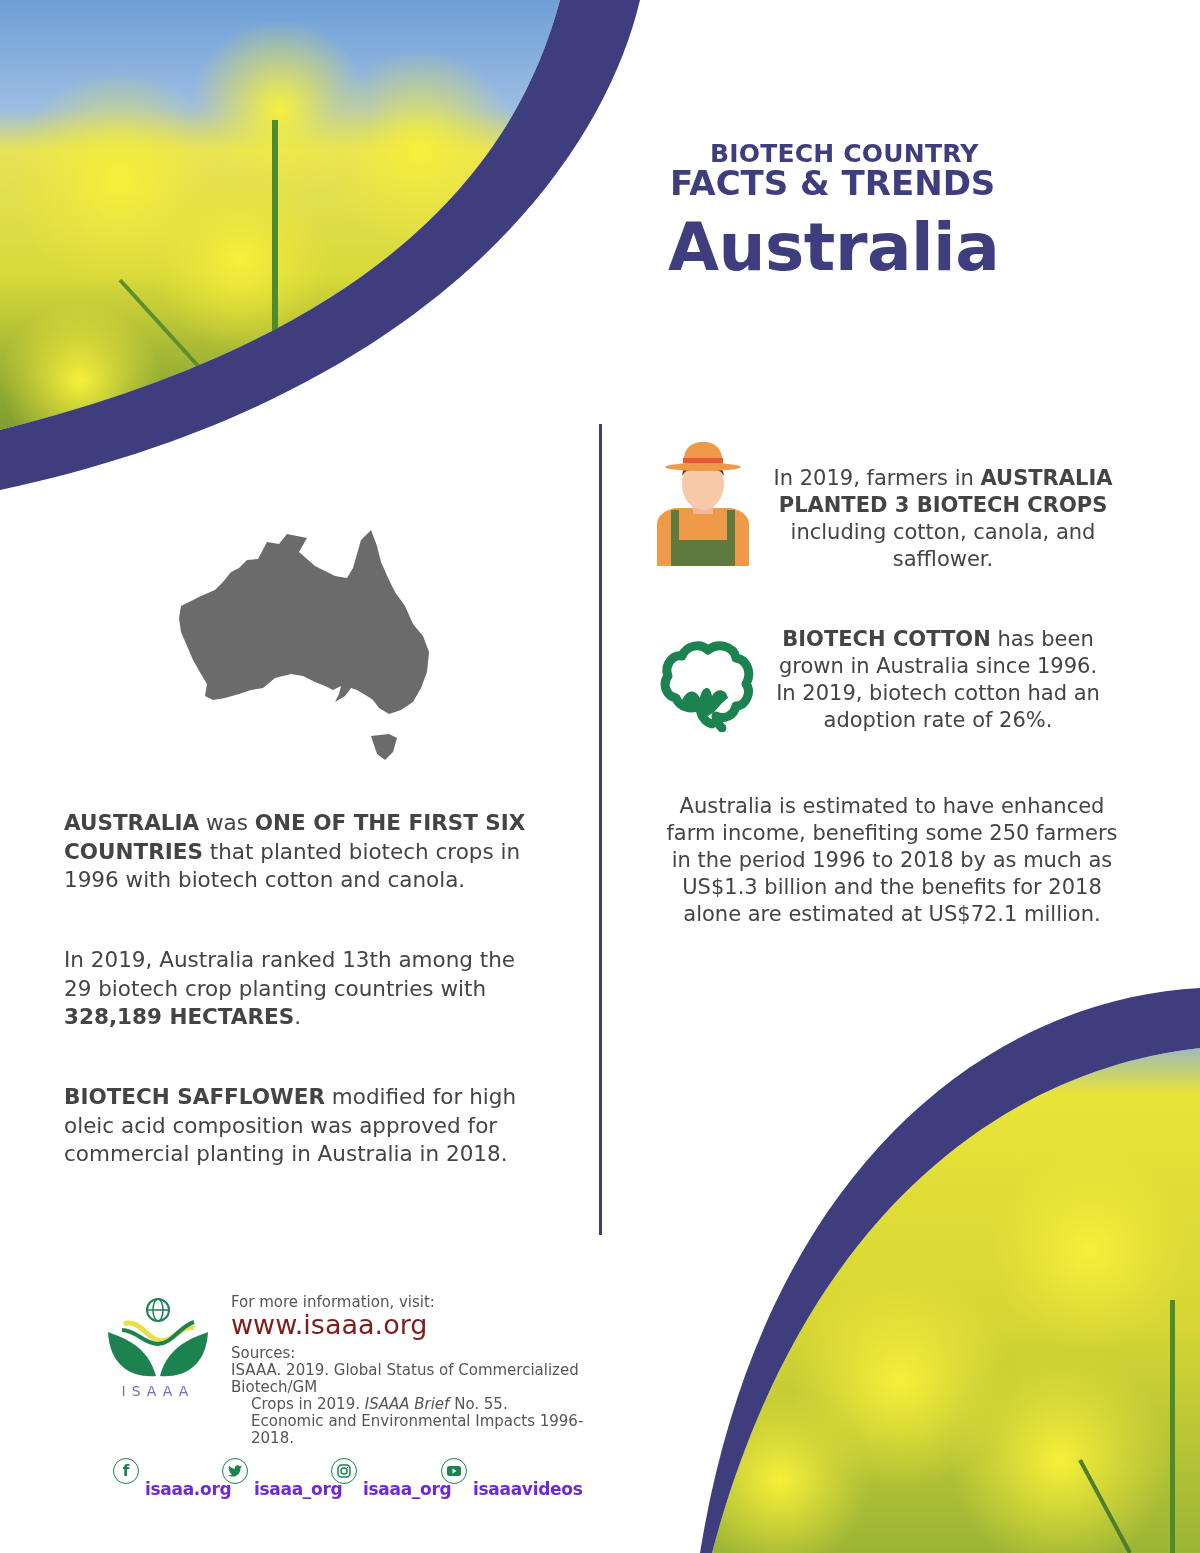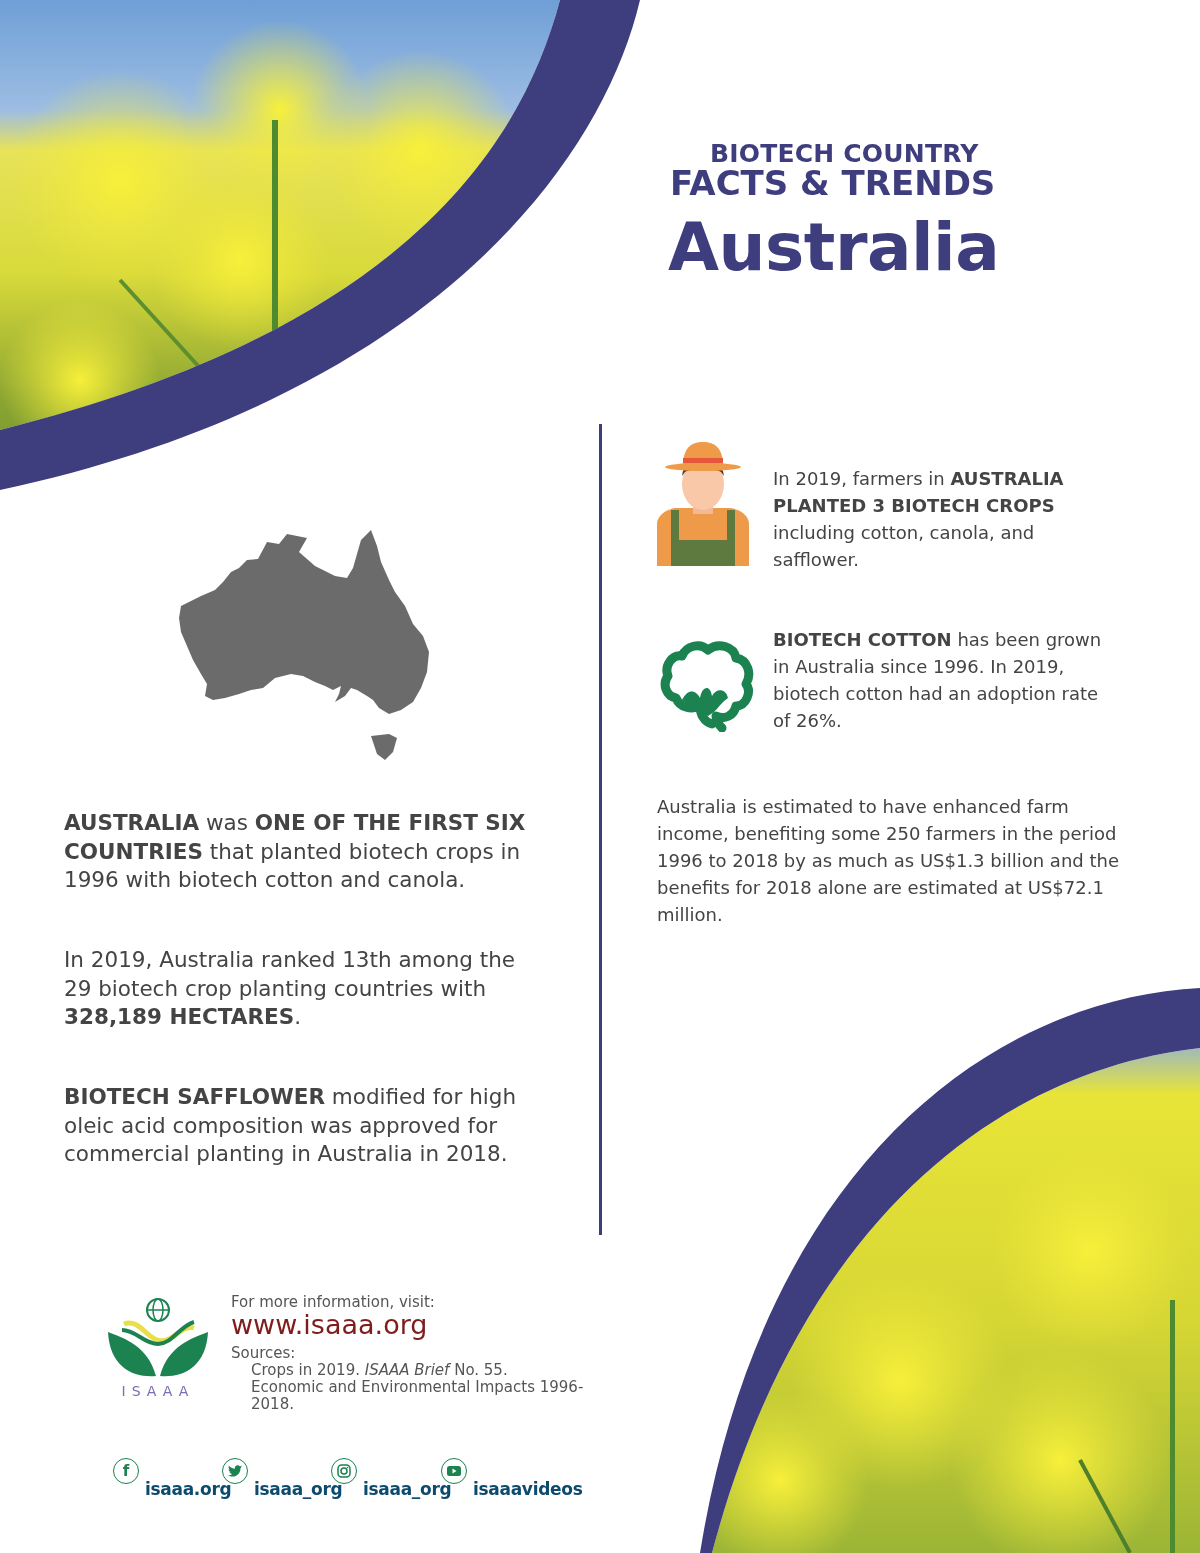"In 2019, farmers in AUSTRALIA" .fact-text { font-size: 18px -> 21px; text-align: none -> center }
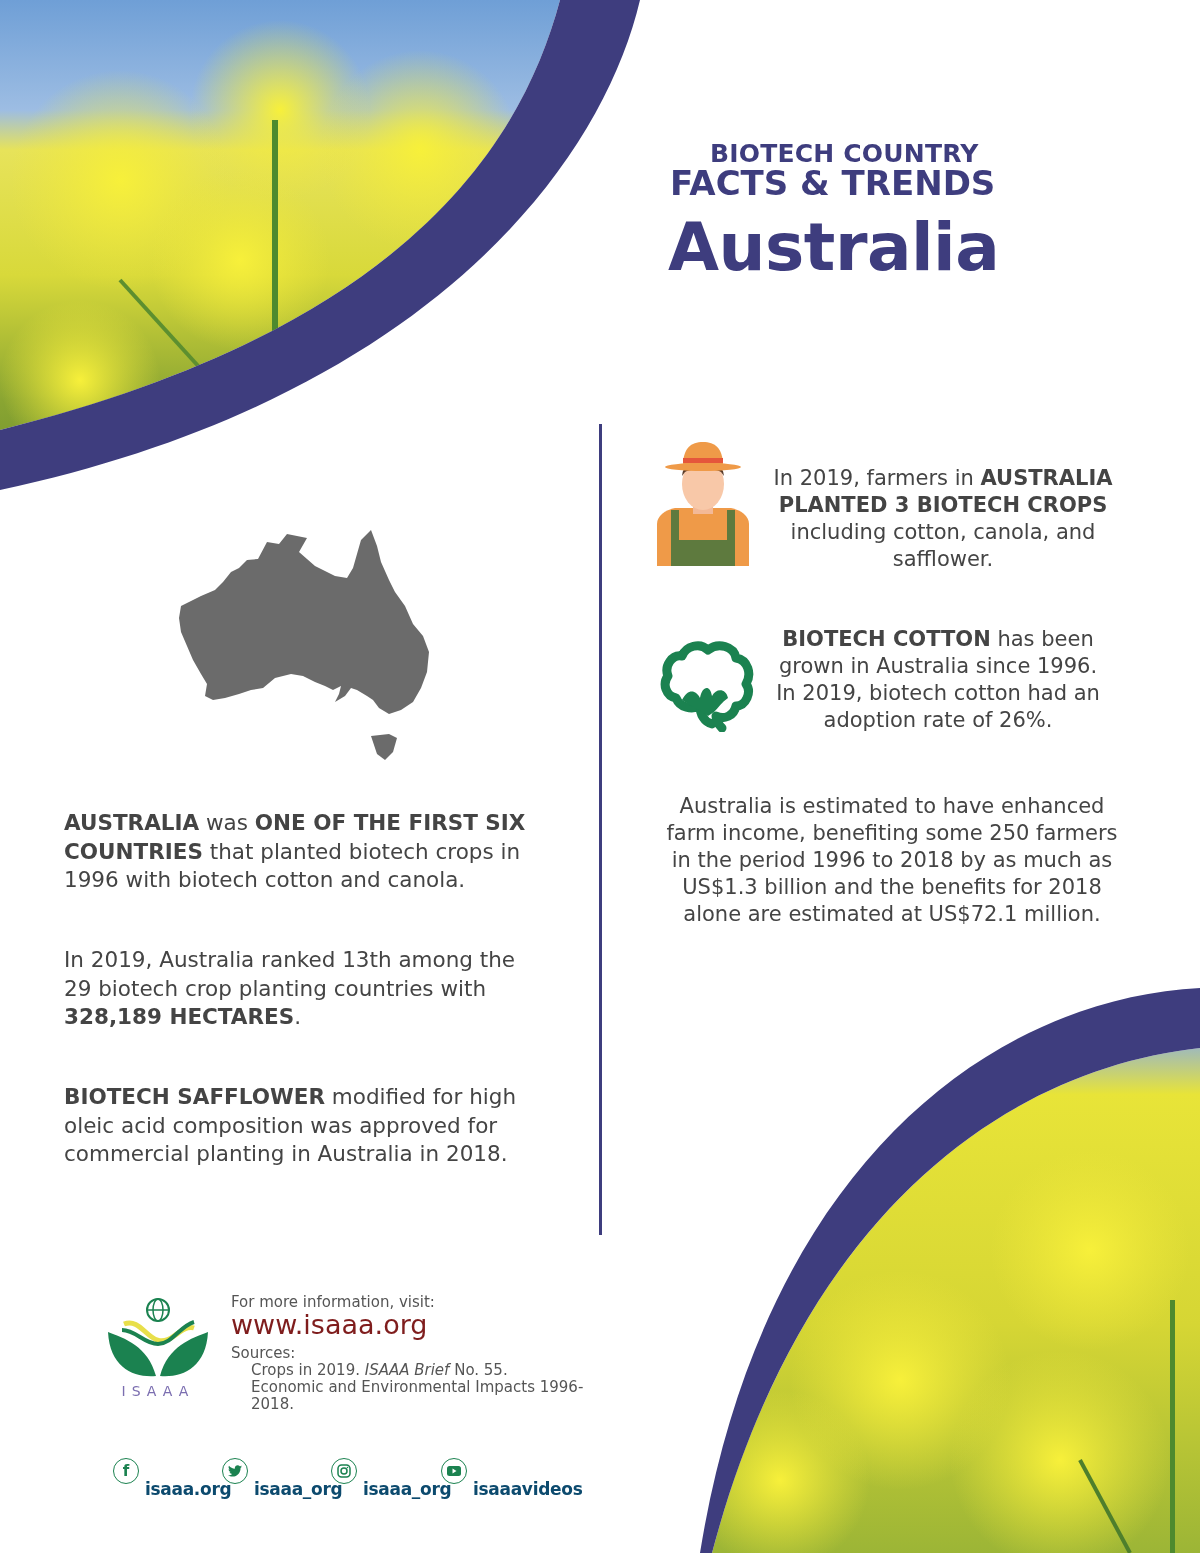"ISAAA. 2019. Global Status of" div { html: none -> <div>ISAAA. 2019. Global Status of Commercialized Biotech/GM</div> }
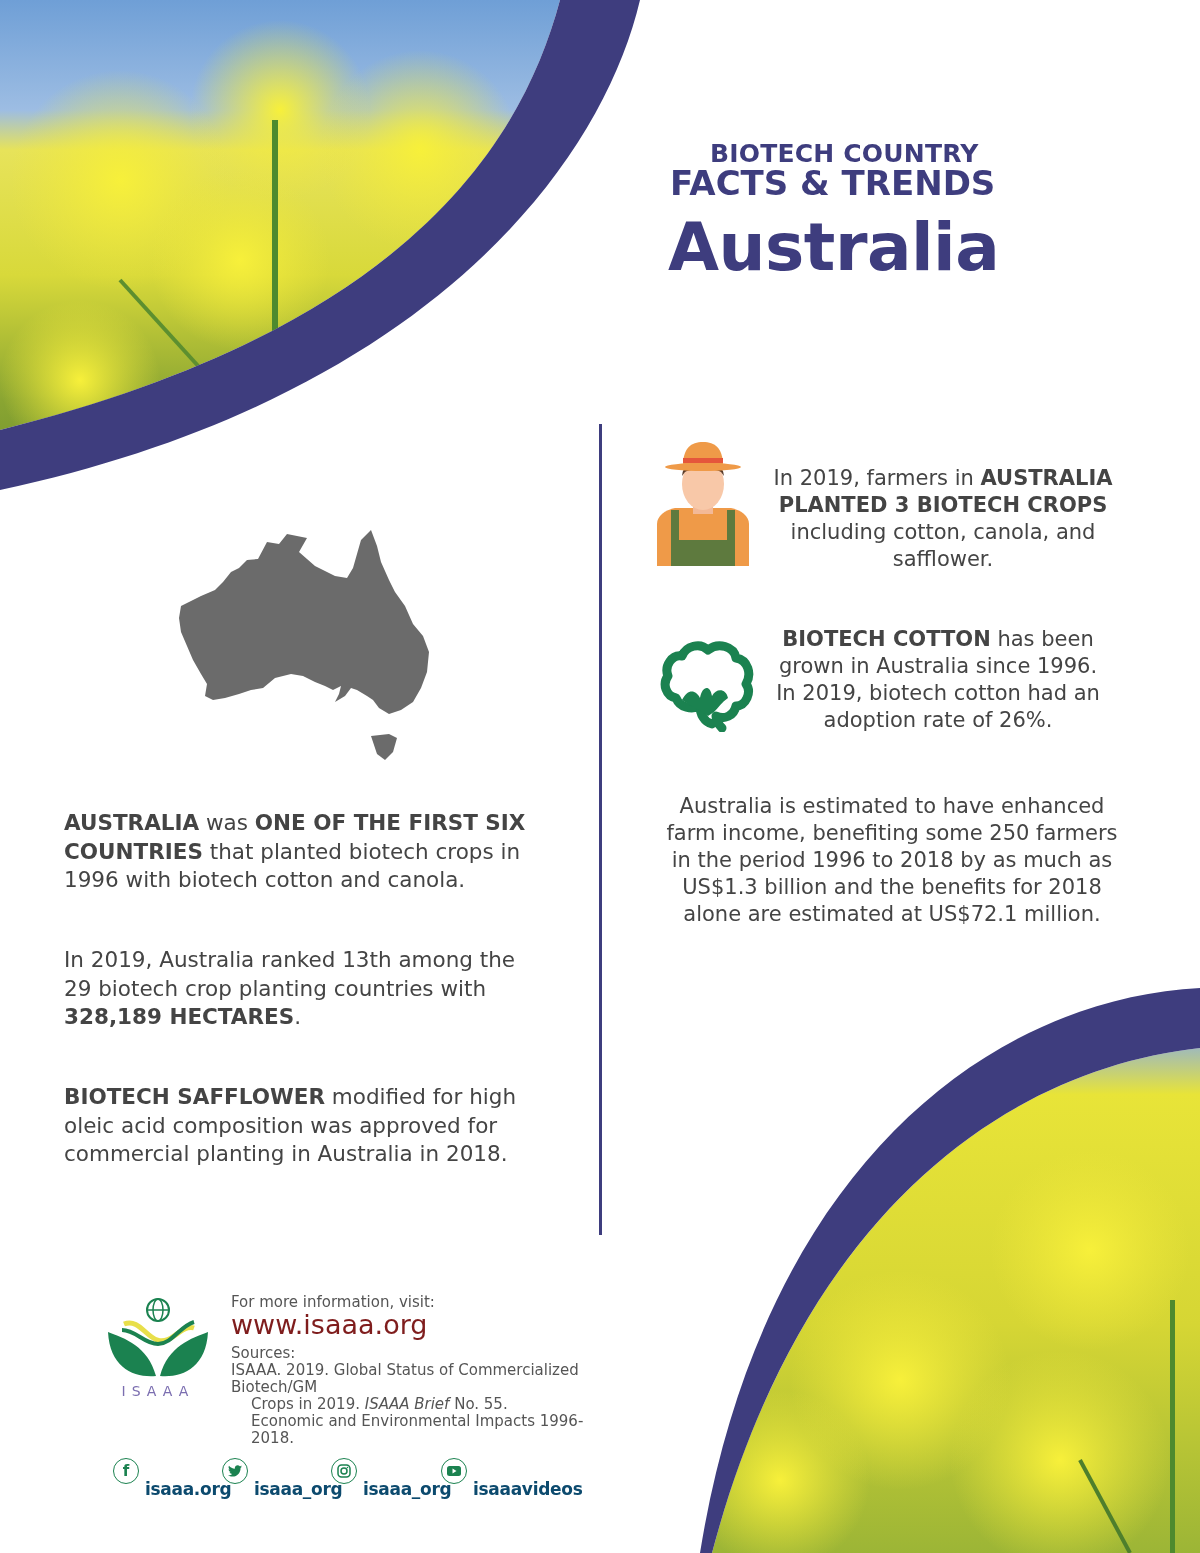"isaaa.org" .social .handle { color: #0c4a6e -> #6d28d9 }
